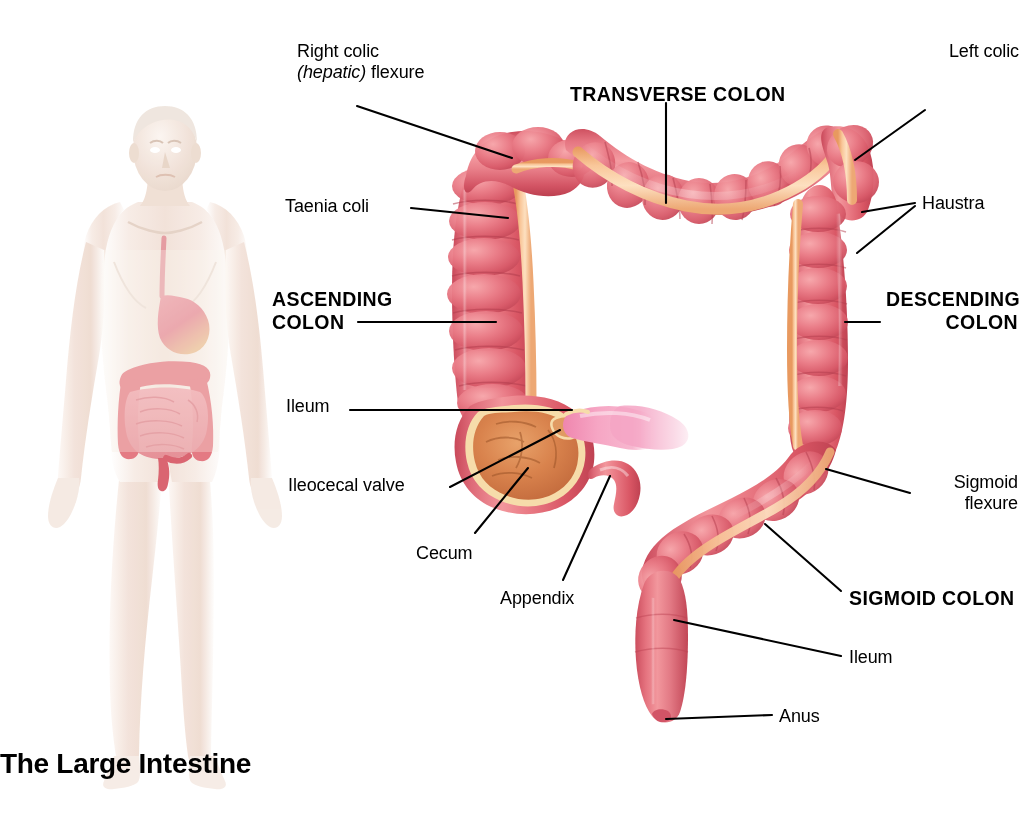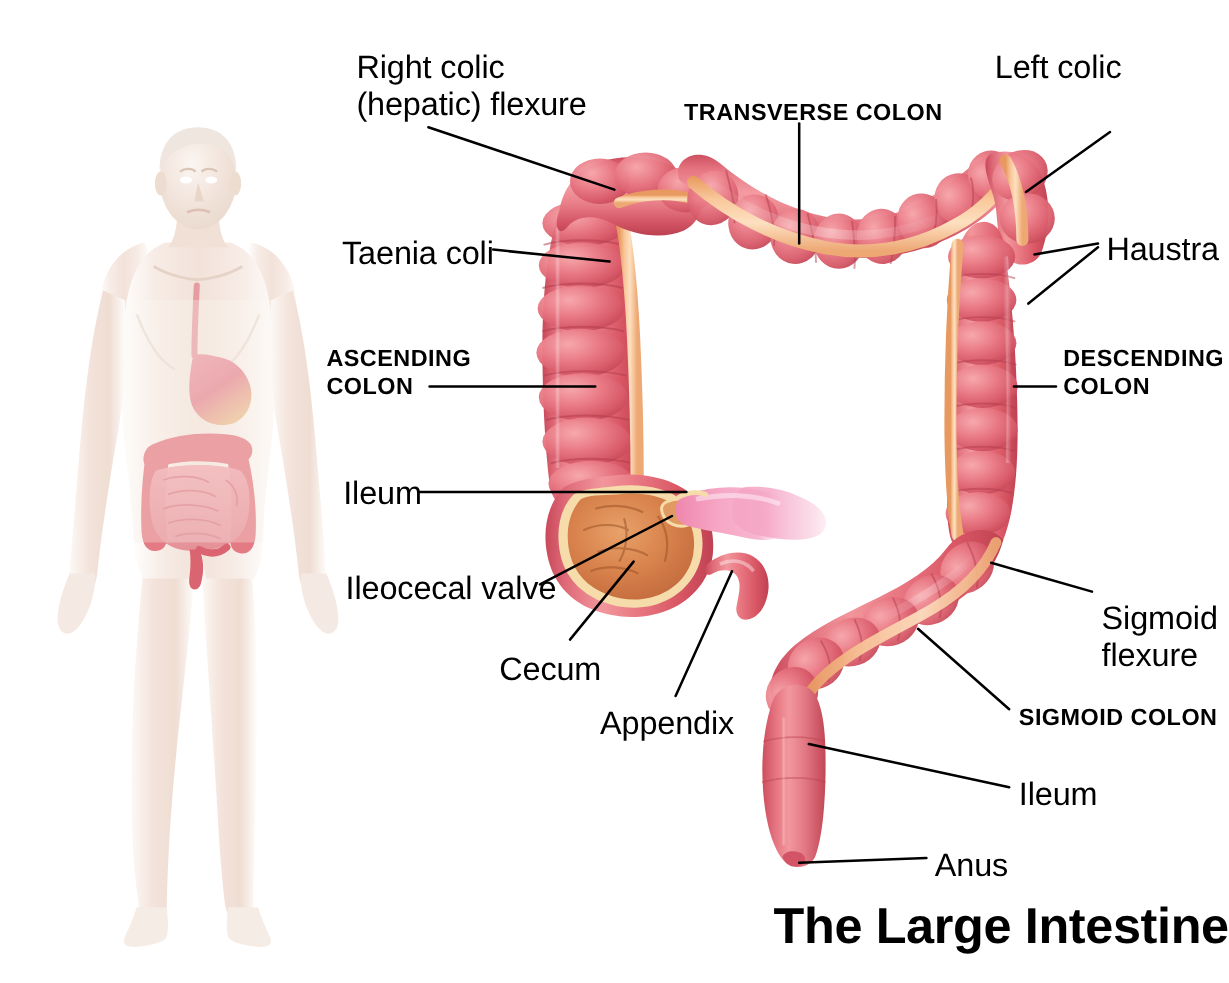"Right colic" .label { font-size: 27px -> 18px }
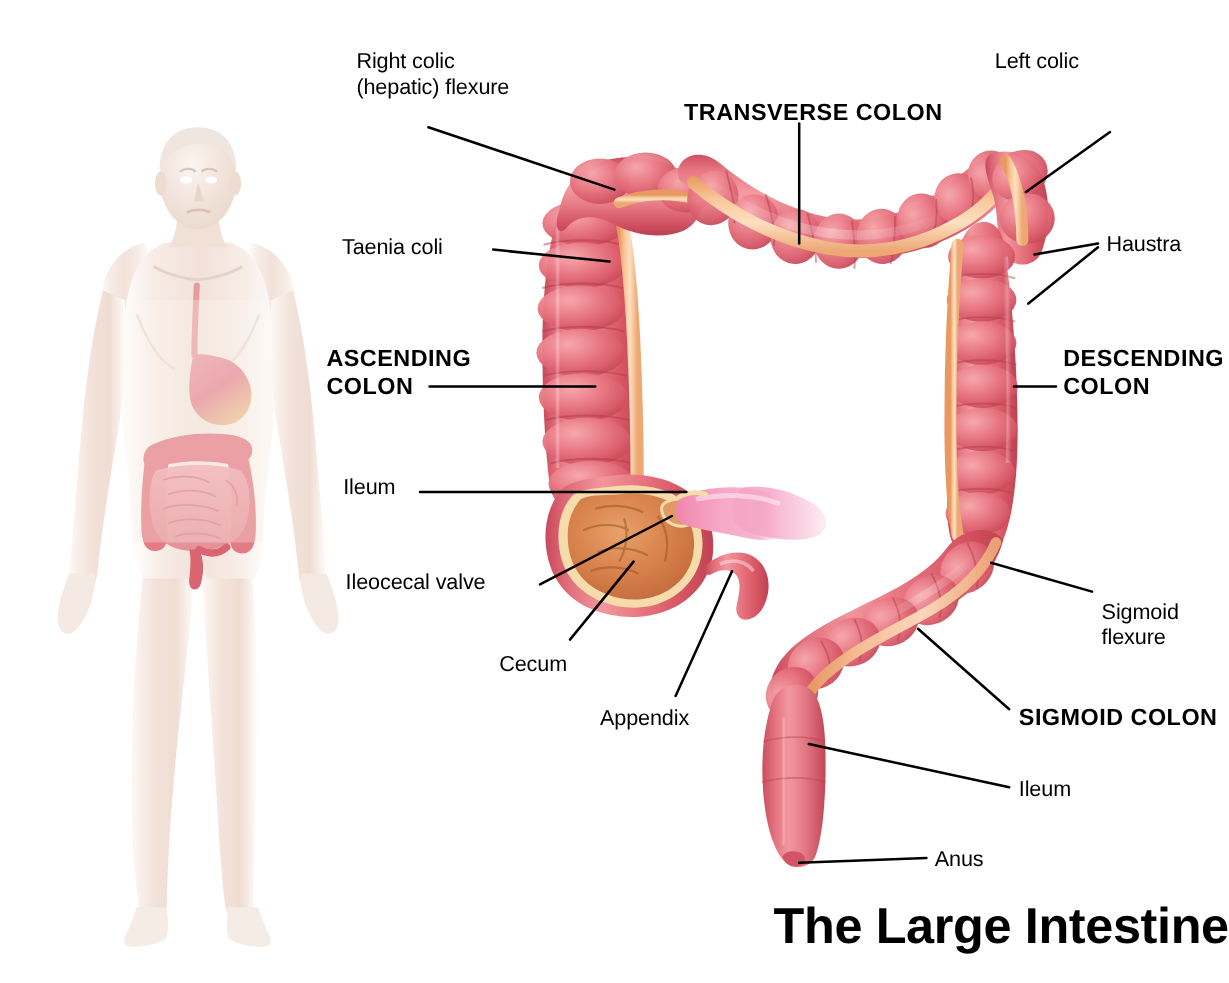"Left colic" .label.right { text-align: none -> right }
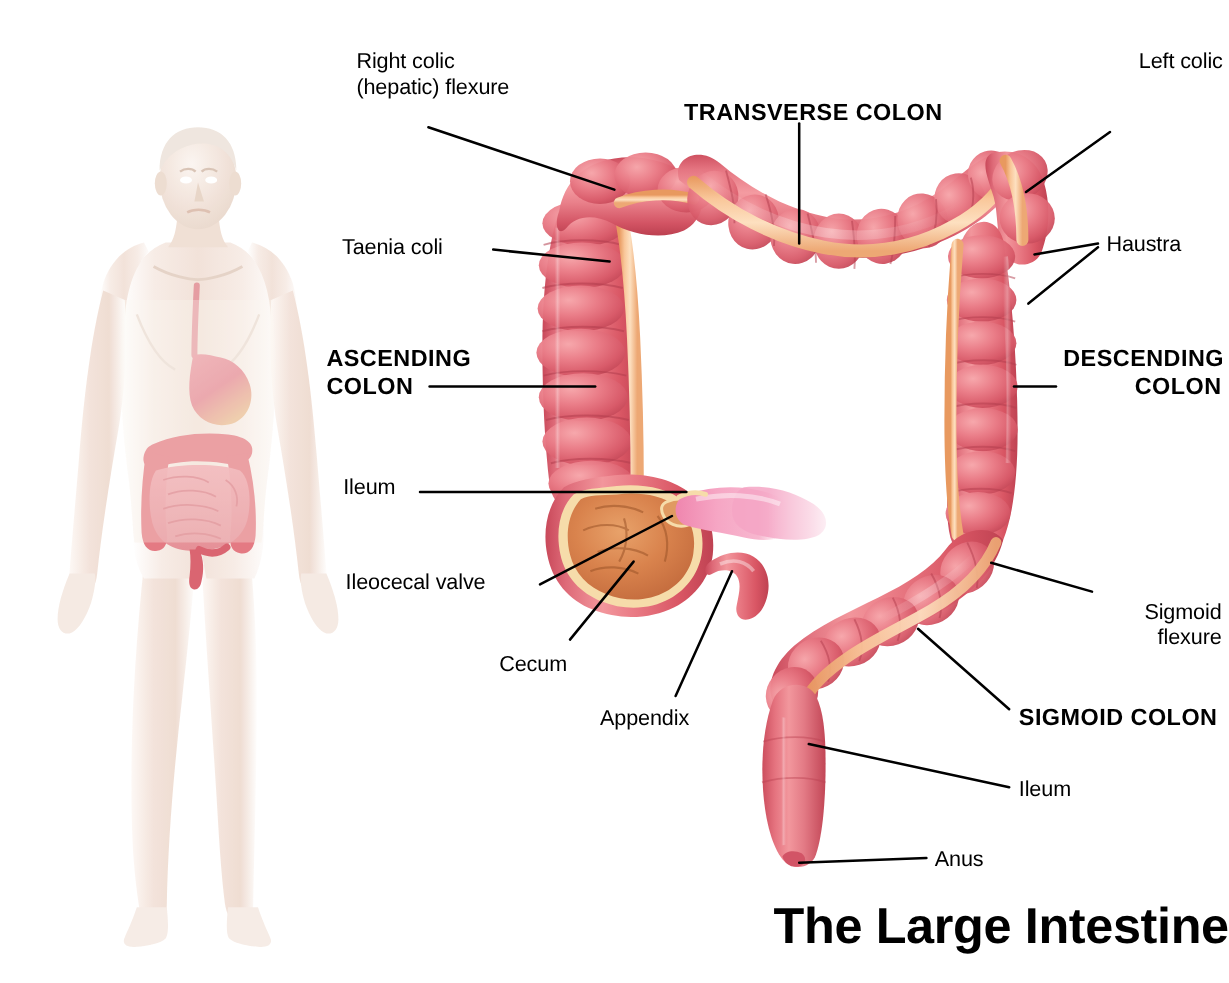"(hepatic)" .label .ital { font-style: none -> italic }
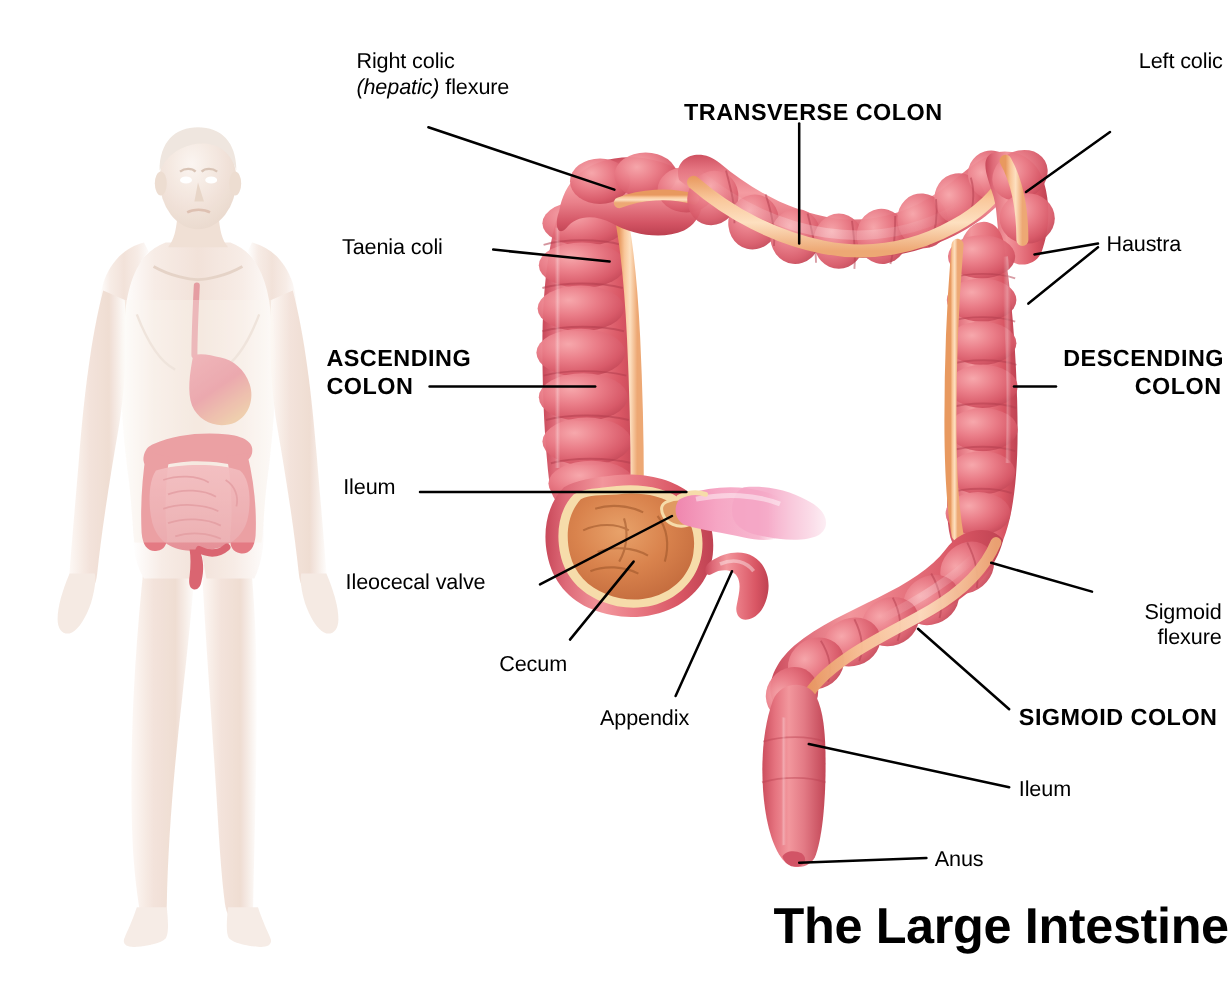"Sigmoid" div.label { margin-top: 28px -> none }
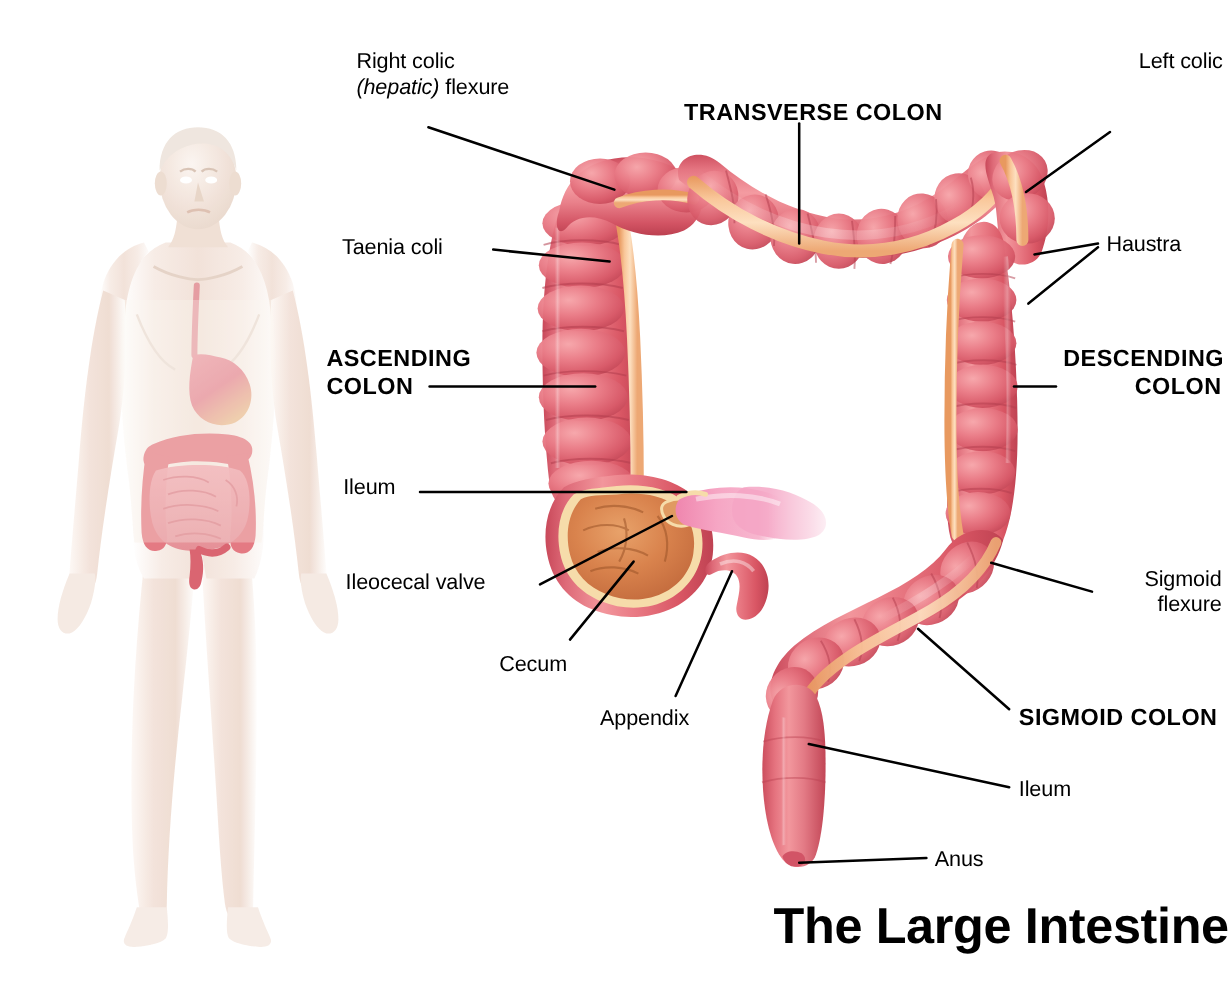"The Large Intestine" #title { font-size: 42px -> 28px; text-align: right -> left }
